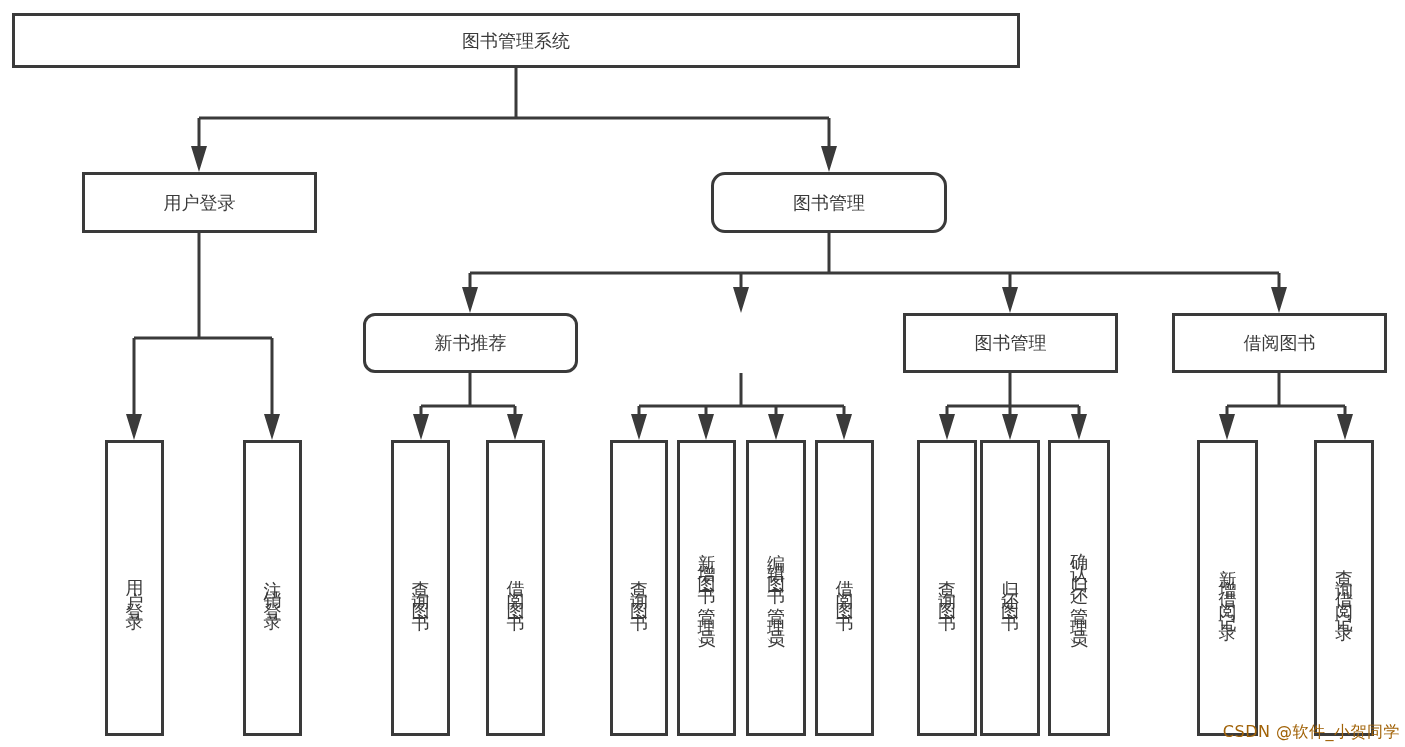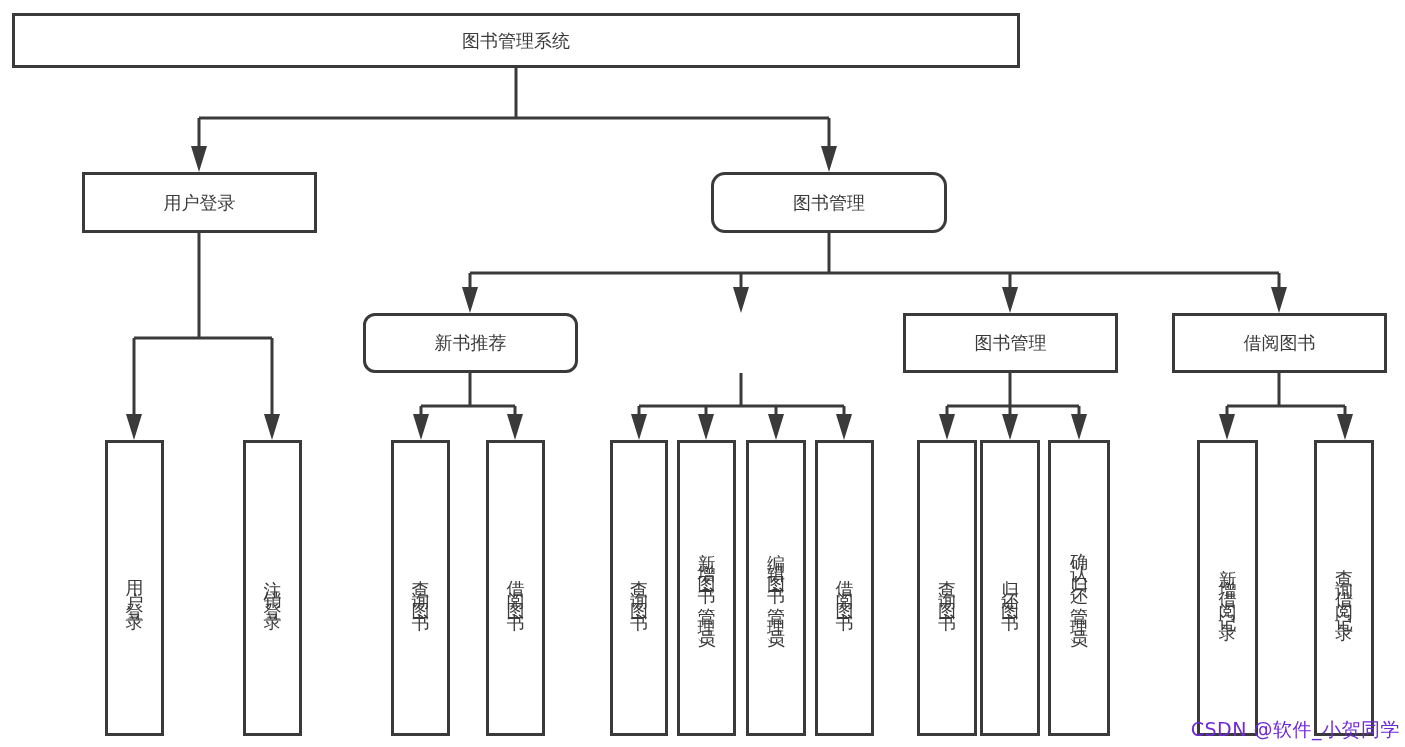"CSDN @软件_小贺同学" .watermark { color: #6d28d9 -> #a16207; font-size: 19px -> 16px }
